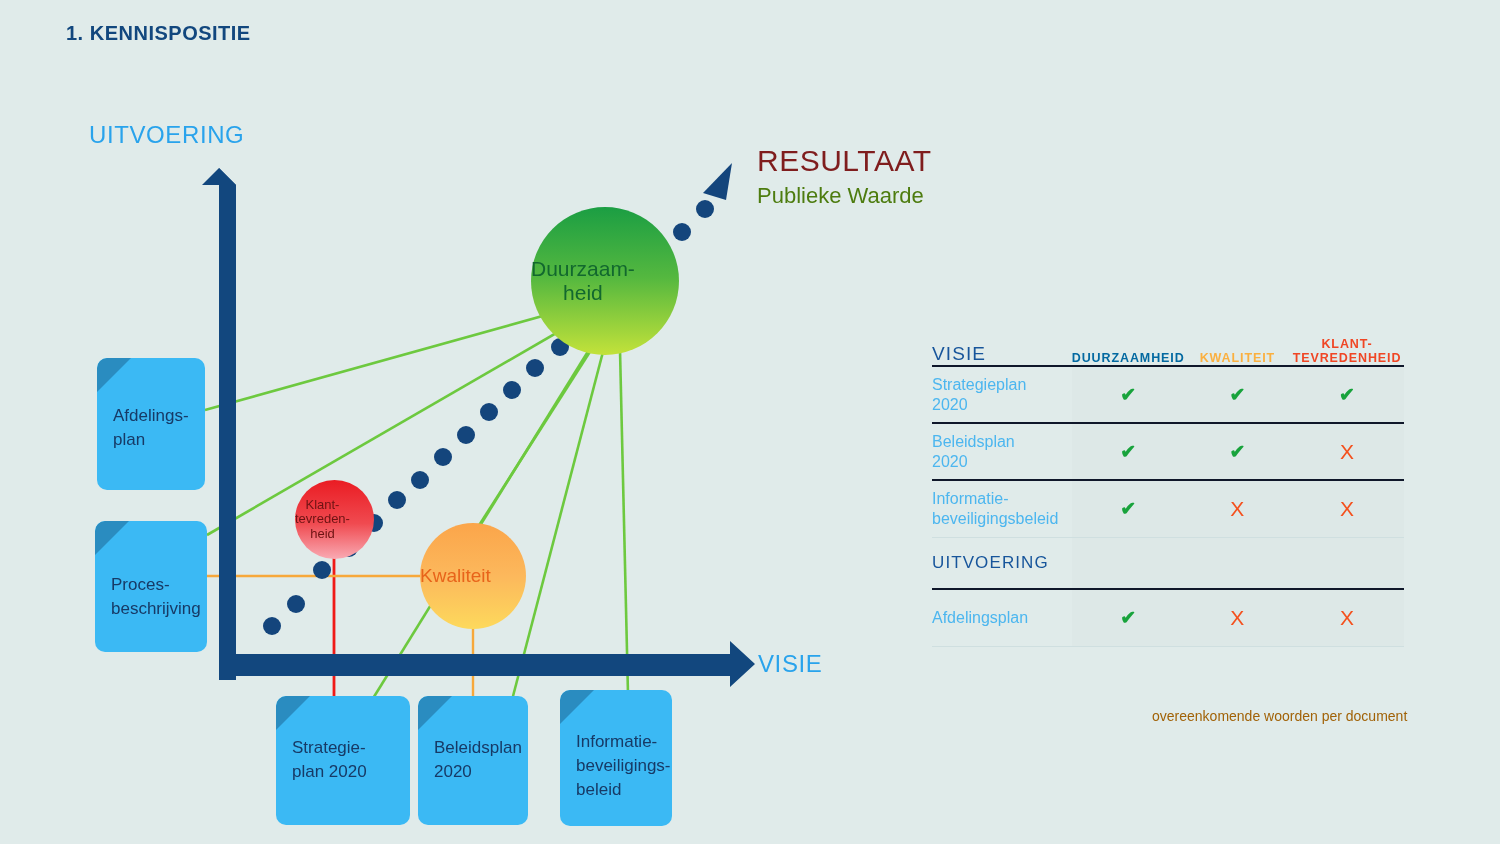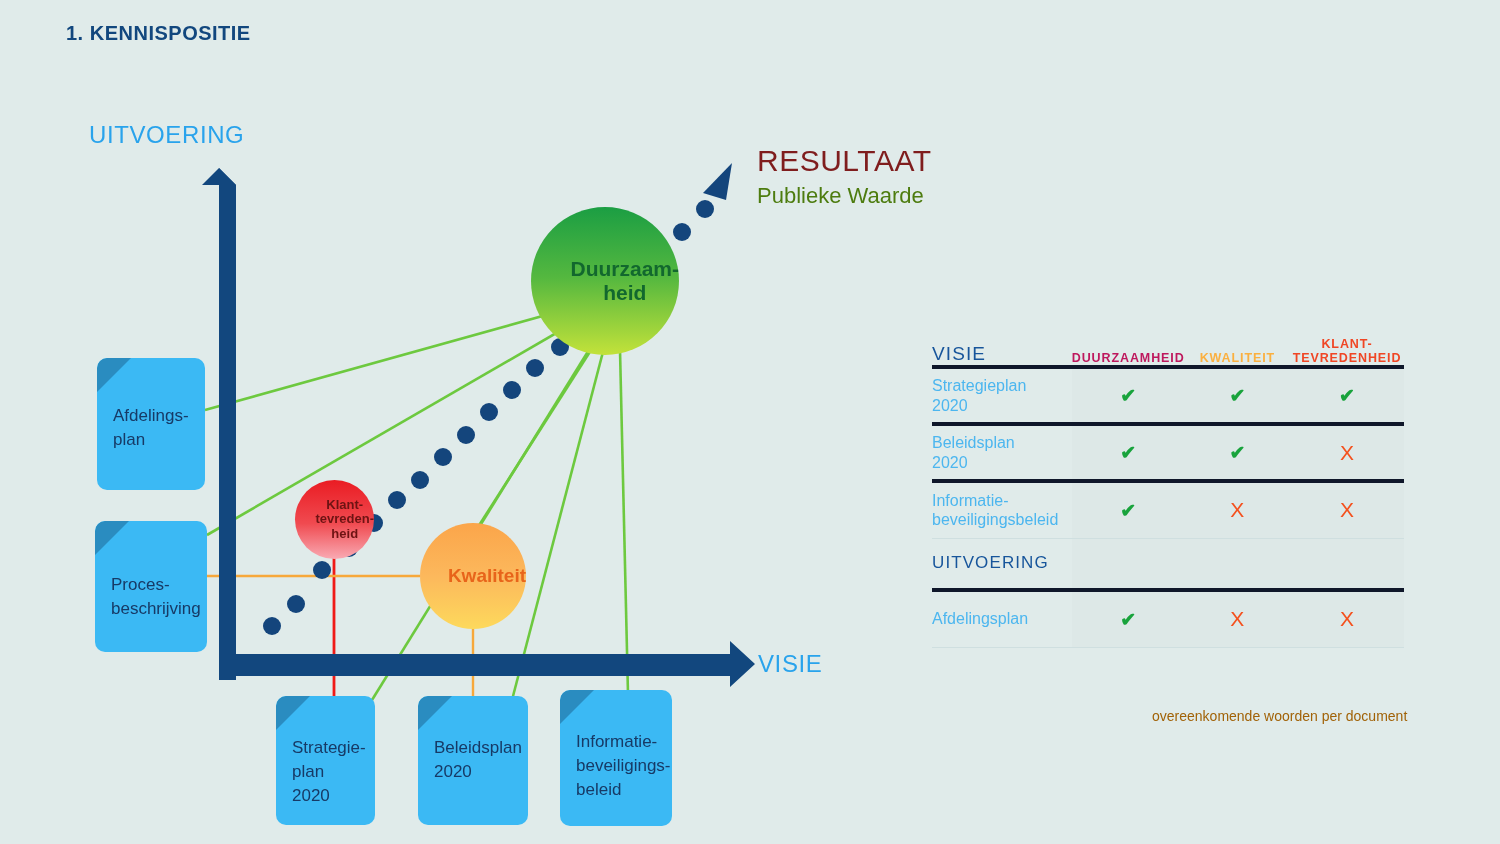"Duurzaam-" .bubble { font-weight: bold -> normal; justify-content: flex-end -> flex-start }
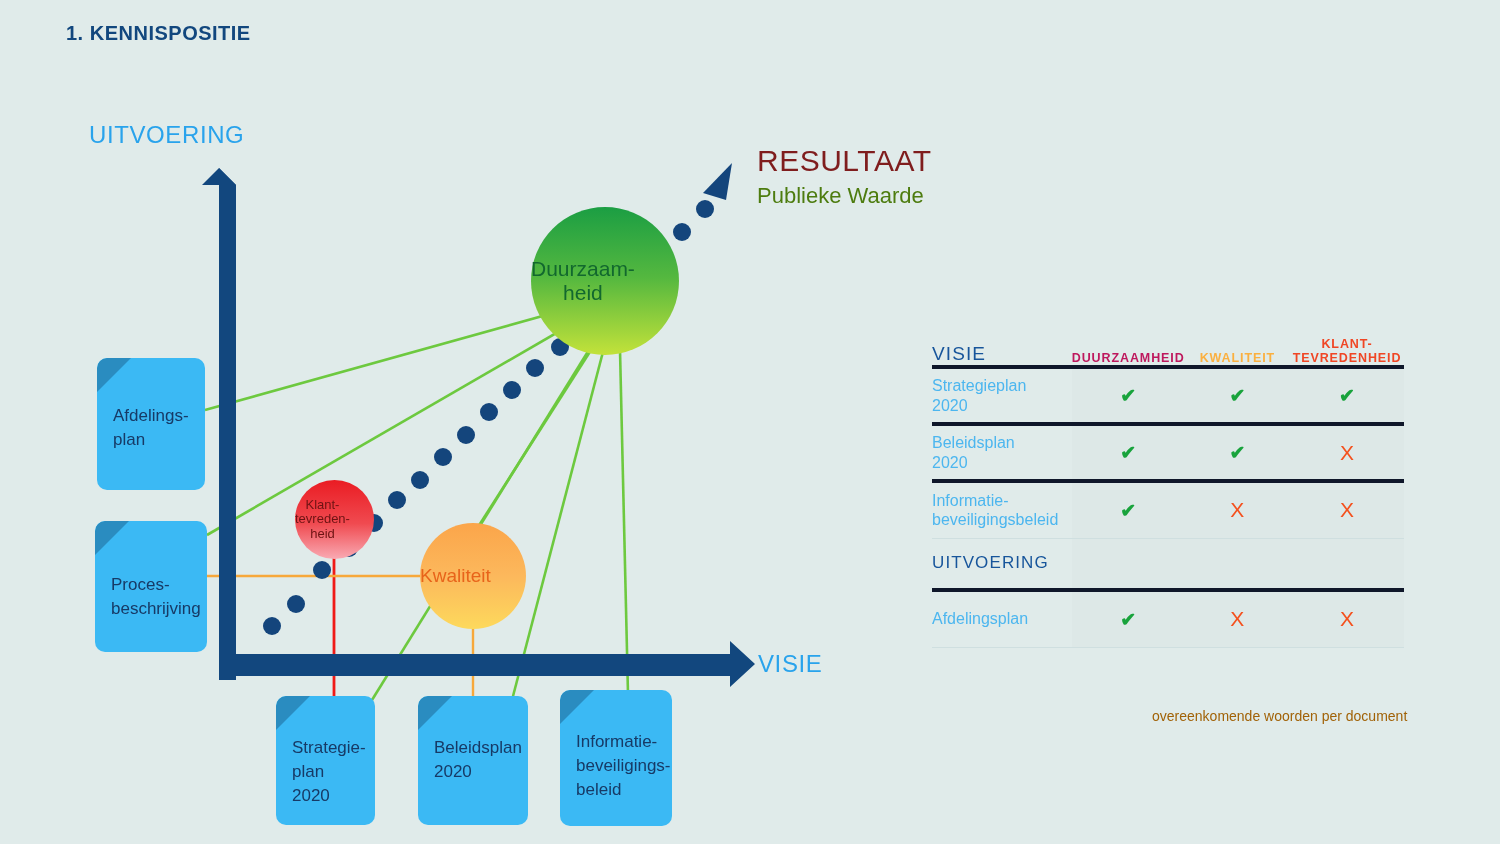"DUURZAAMHEID" .mx-head-col.c-green { color: #be185d -> #0369a1 }
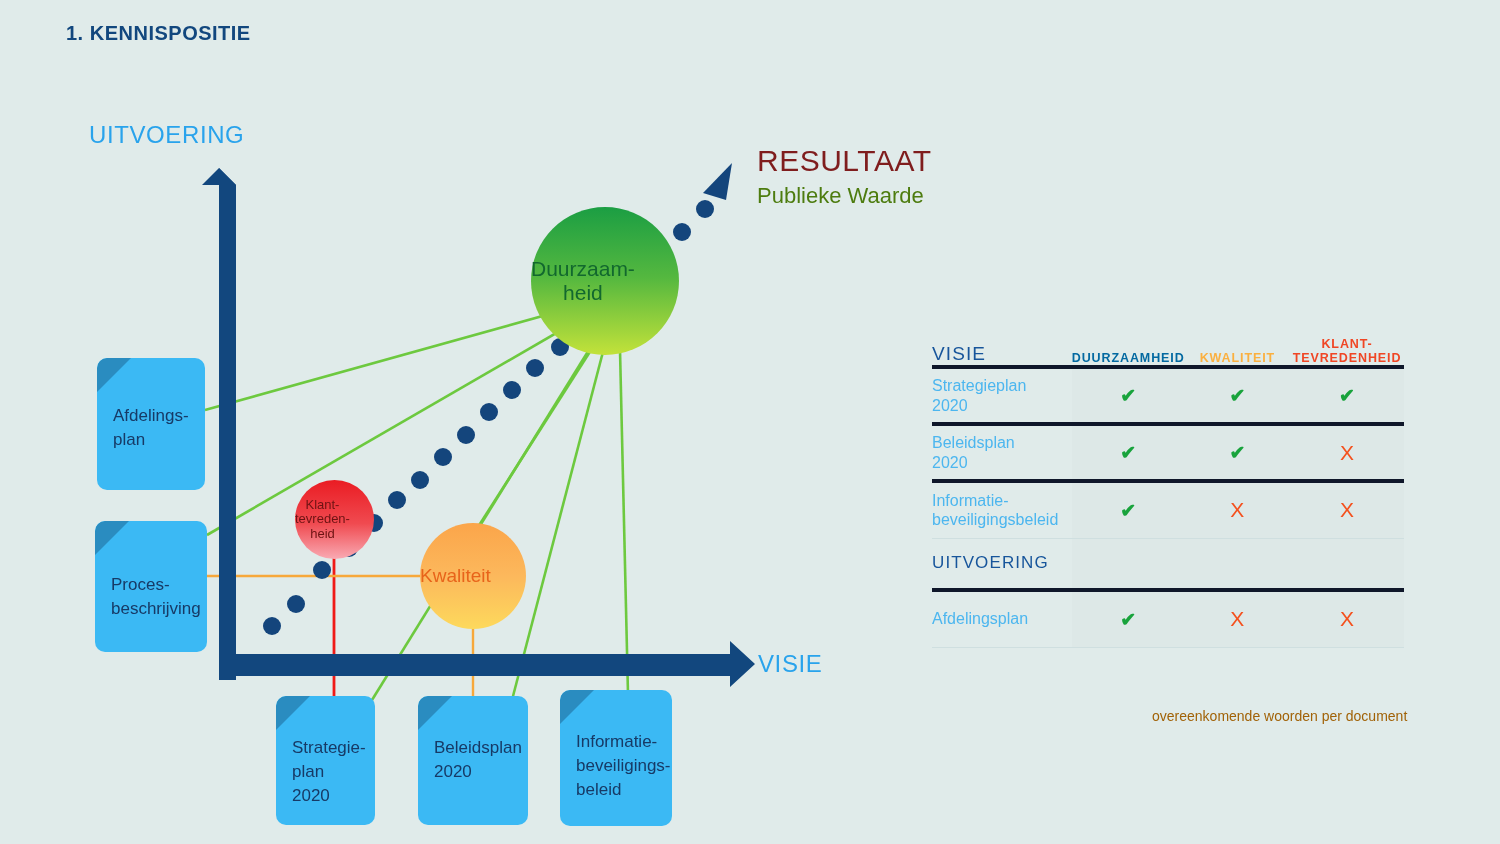"Strategieplan" .mx-row td { border-top: 4px solid #0f172a -> 2px solid #0f172a }
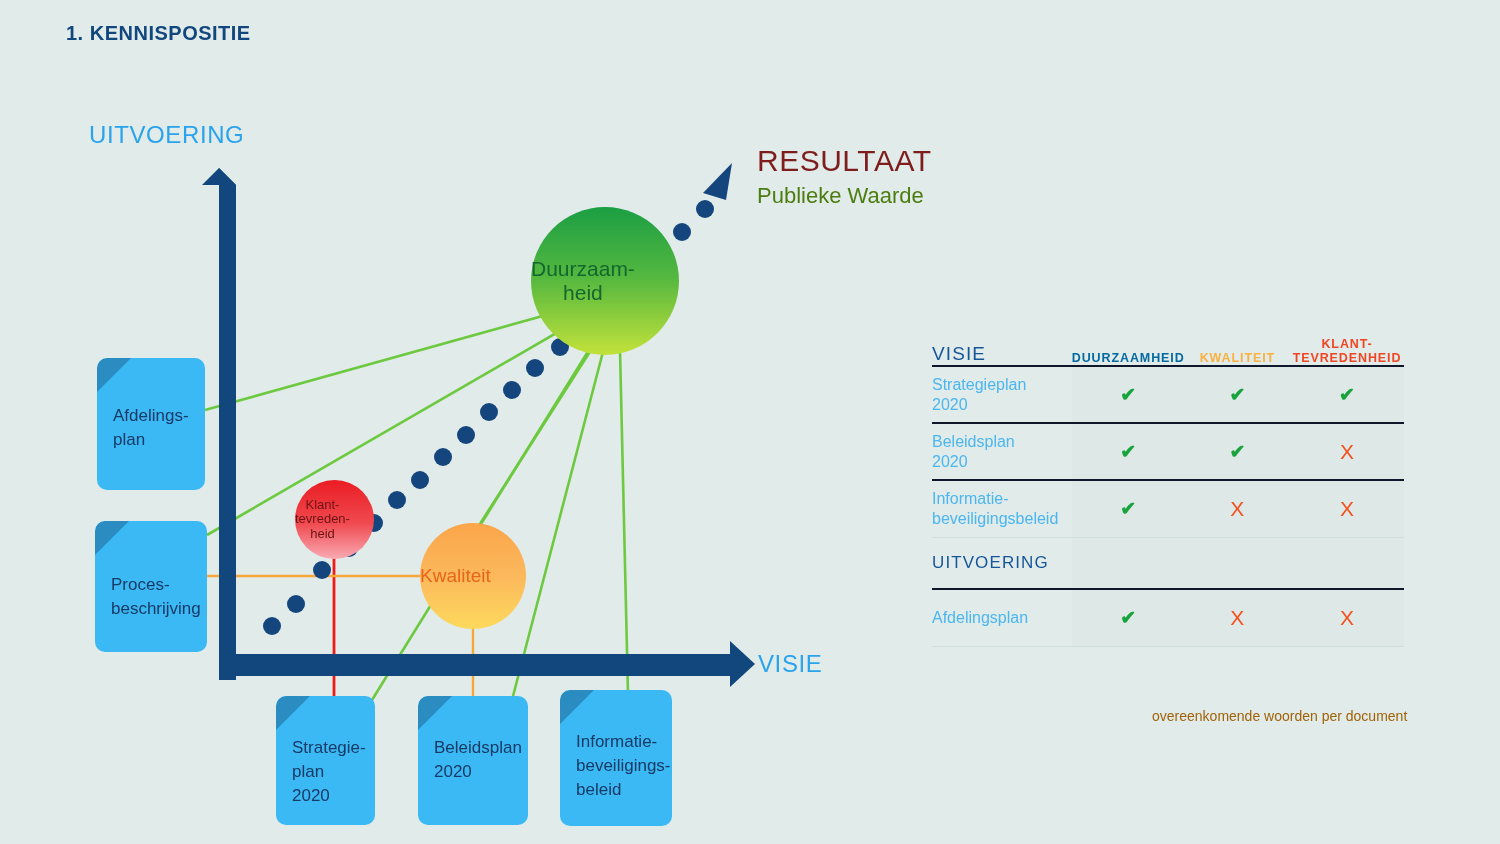"Strategie-" #doc-strategieplan { width: 99px -> 134px }
